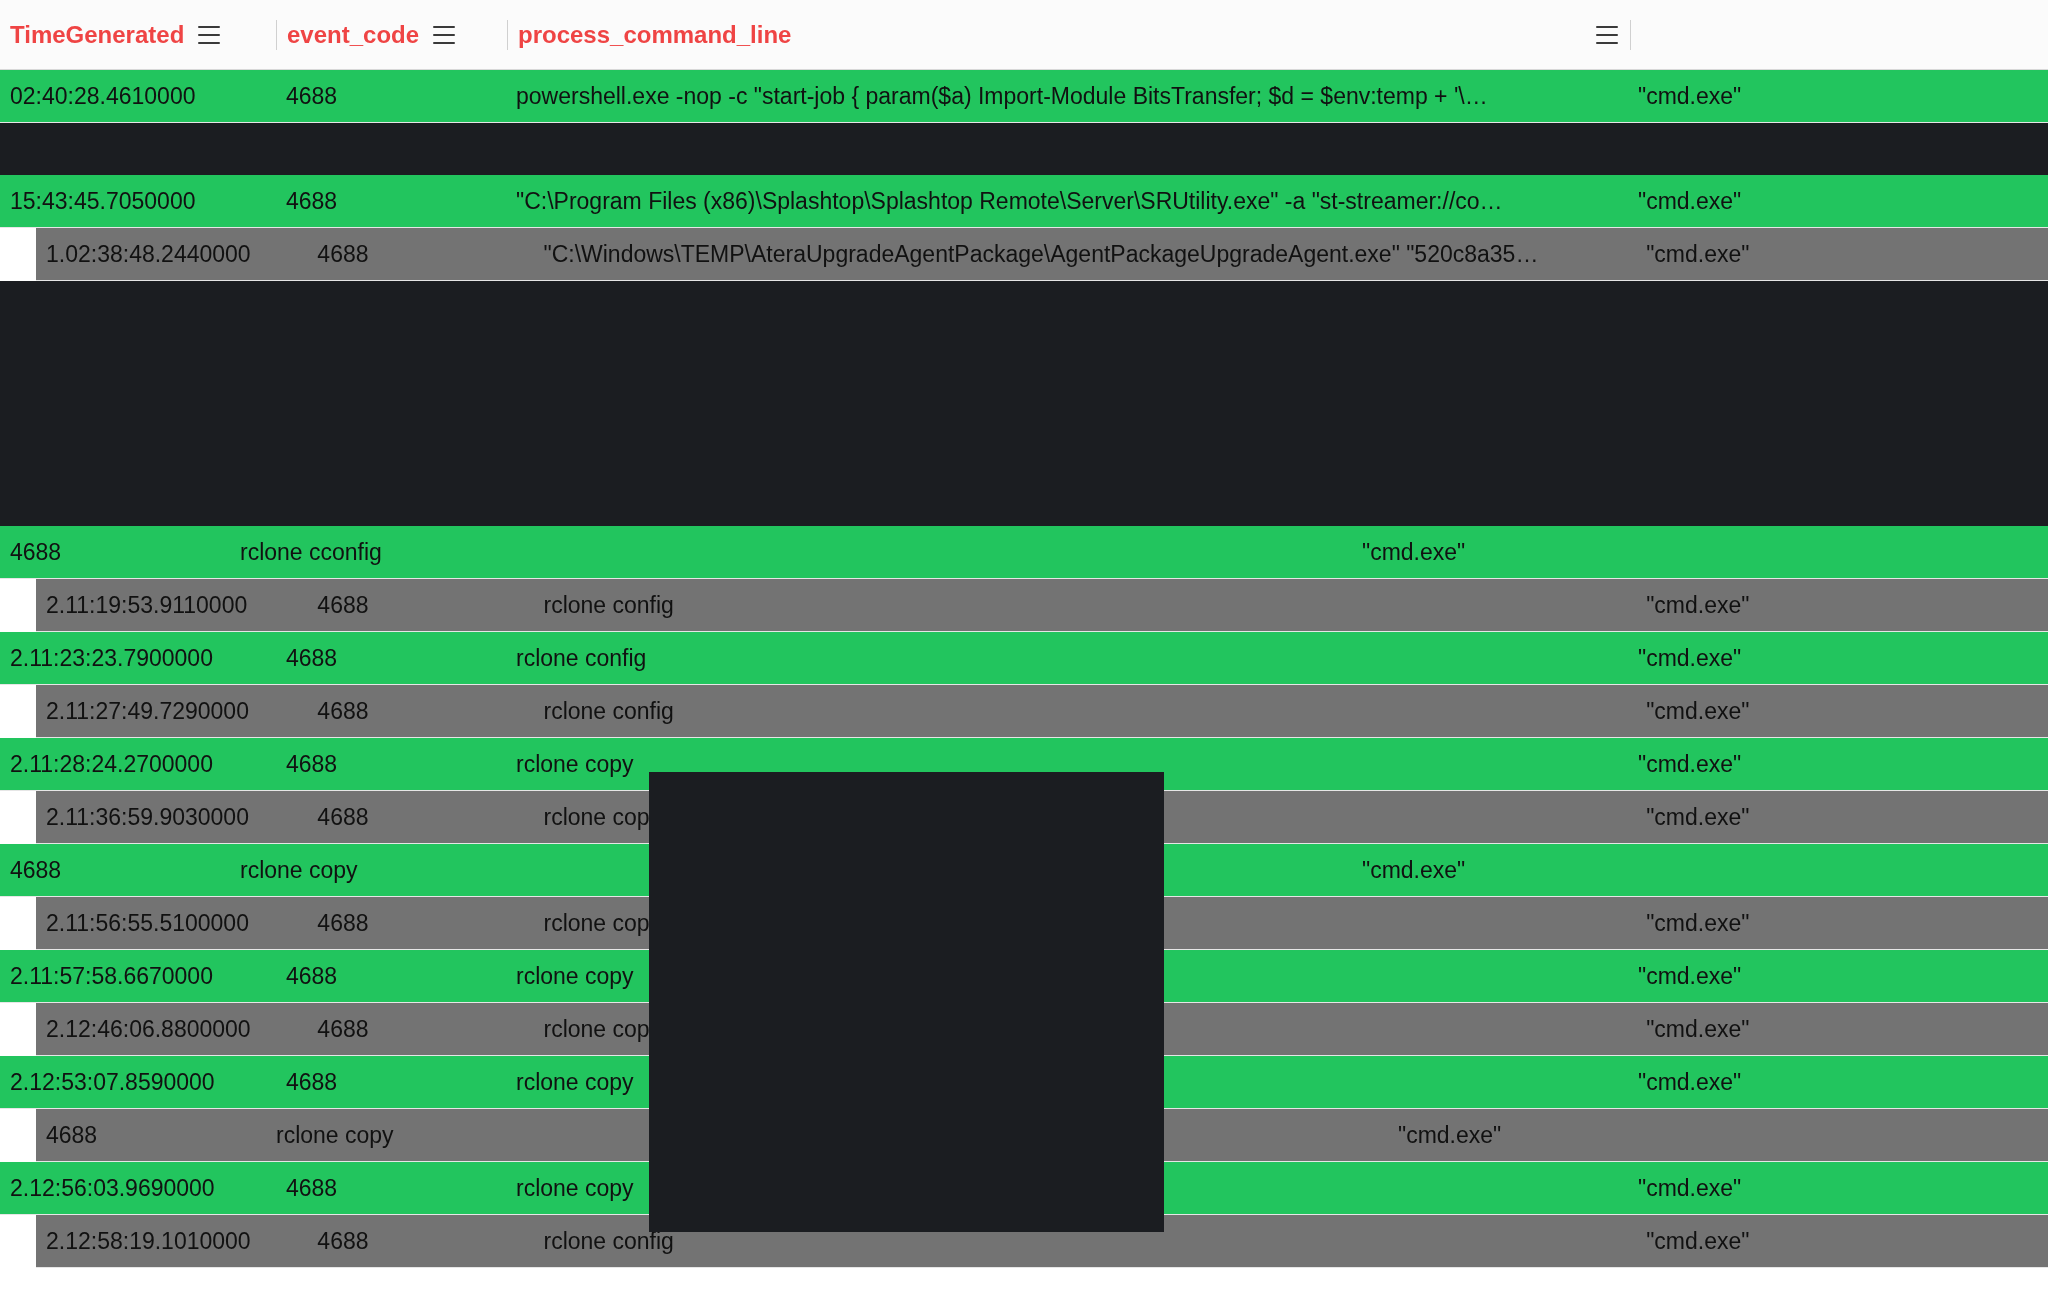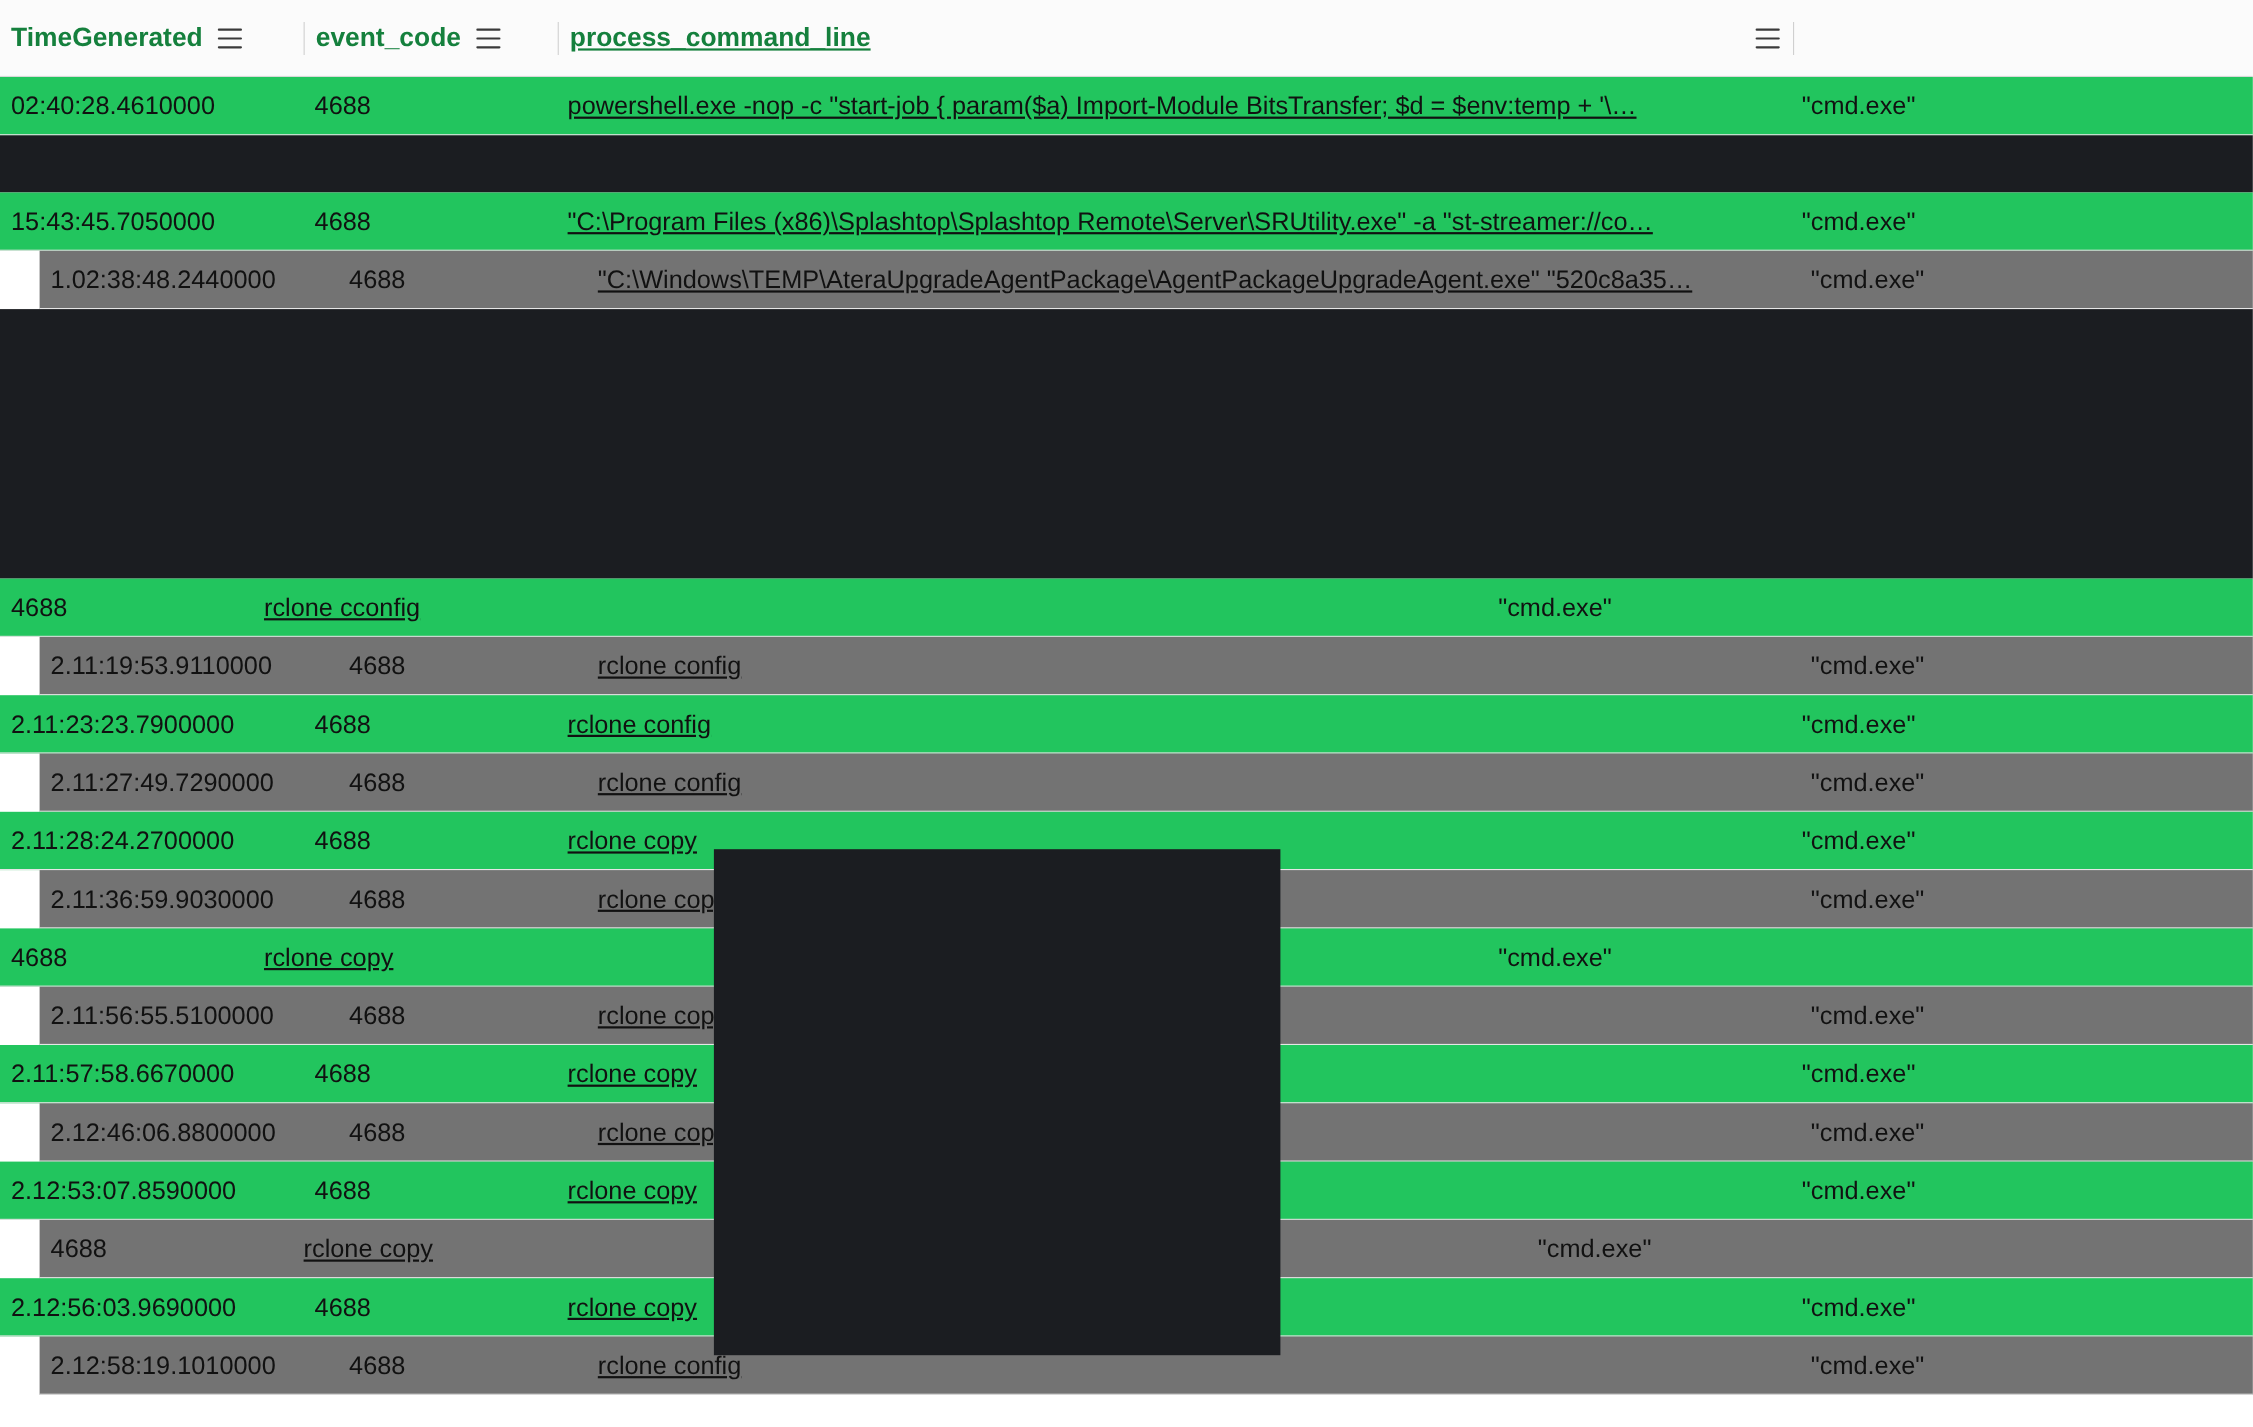"TimeGenerated" .hcell { color: #15803d -> #ef4444 }
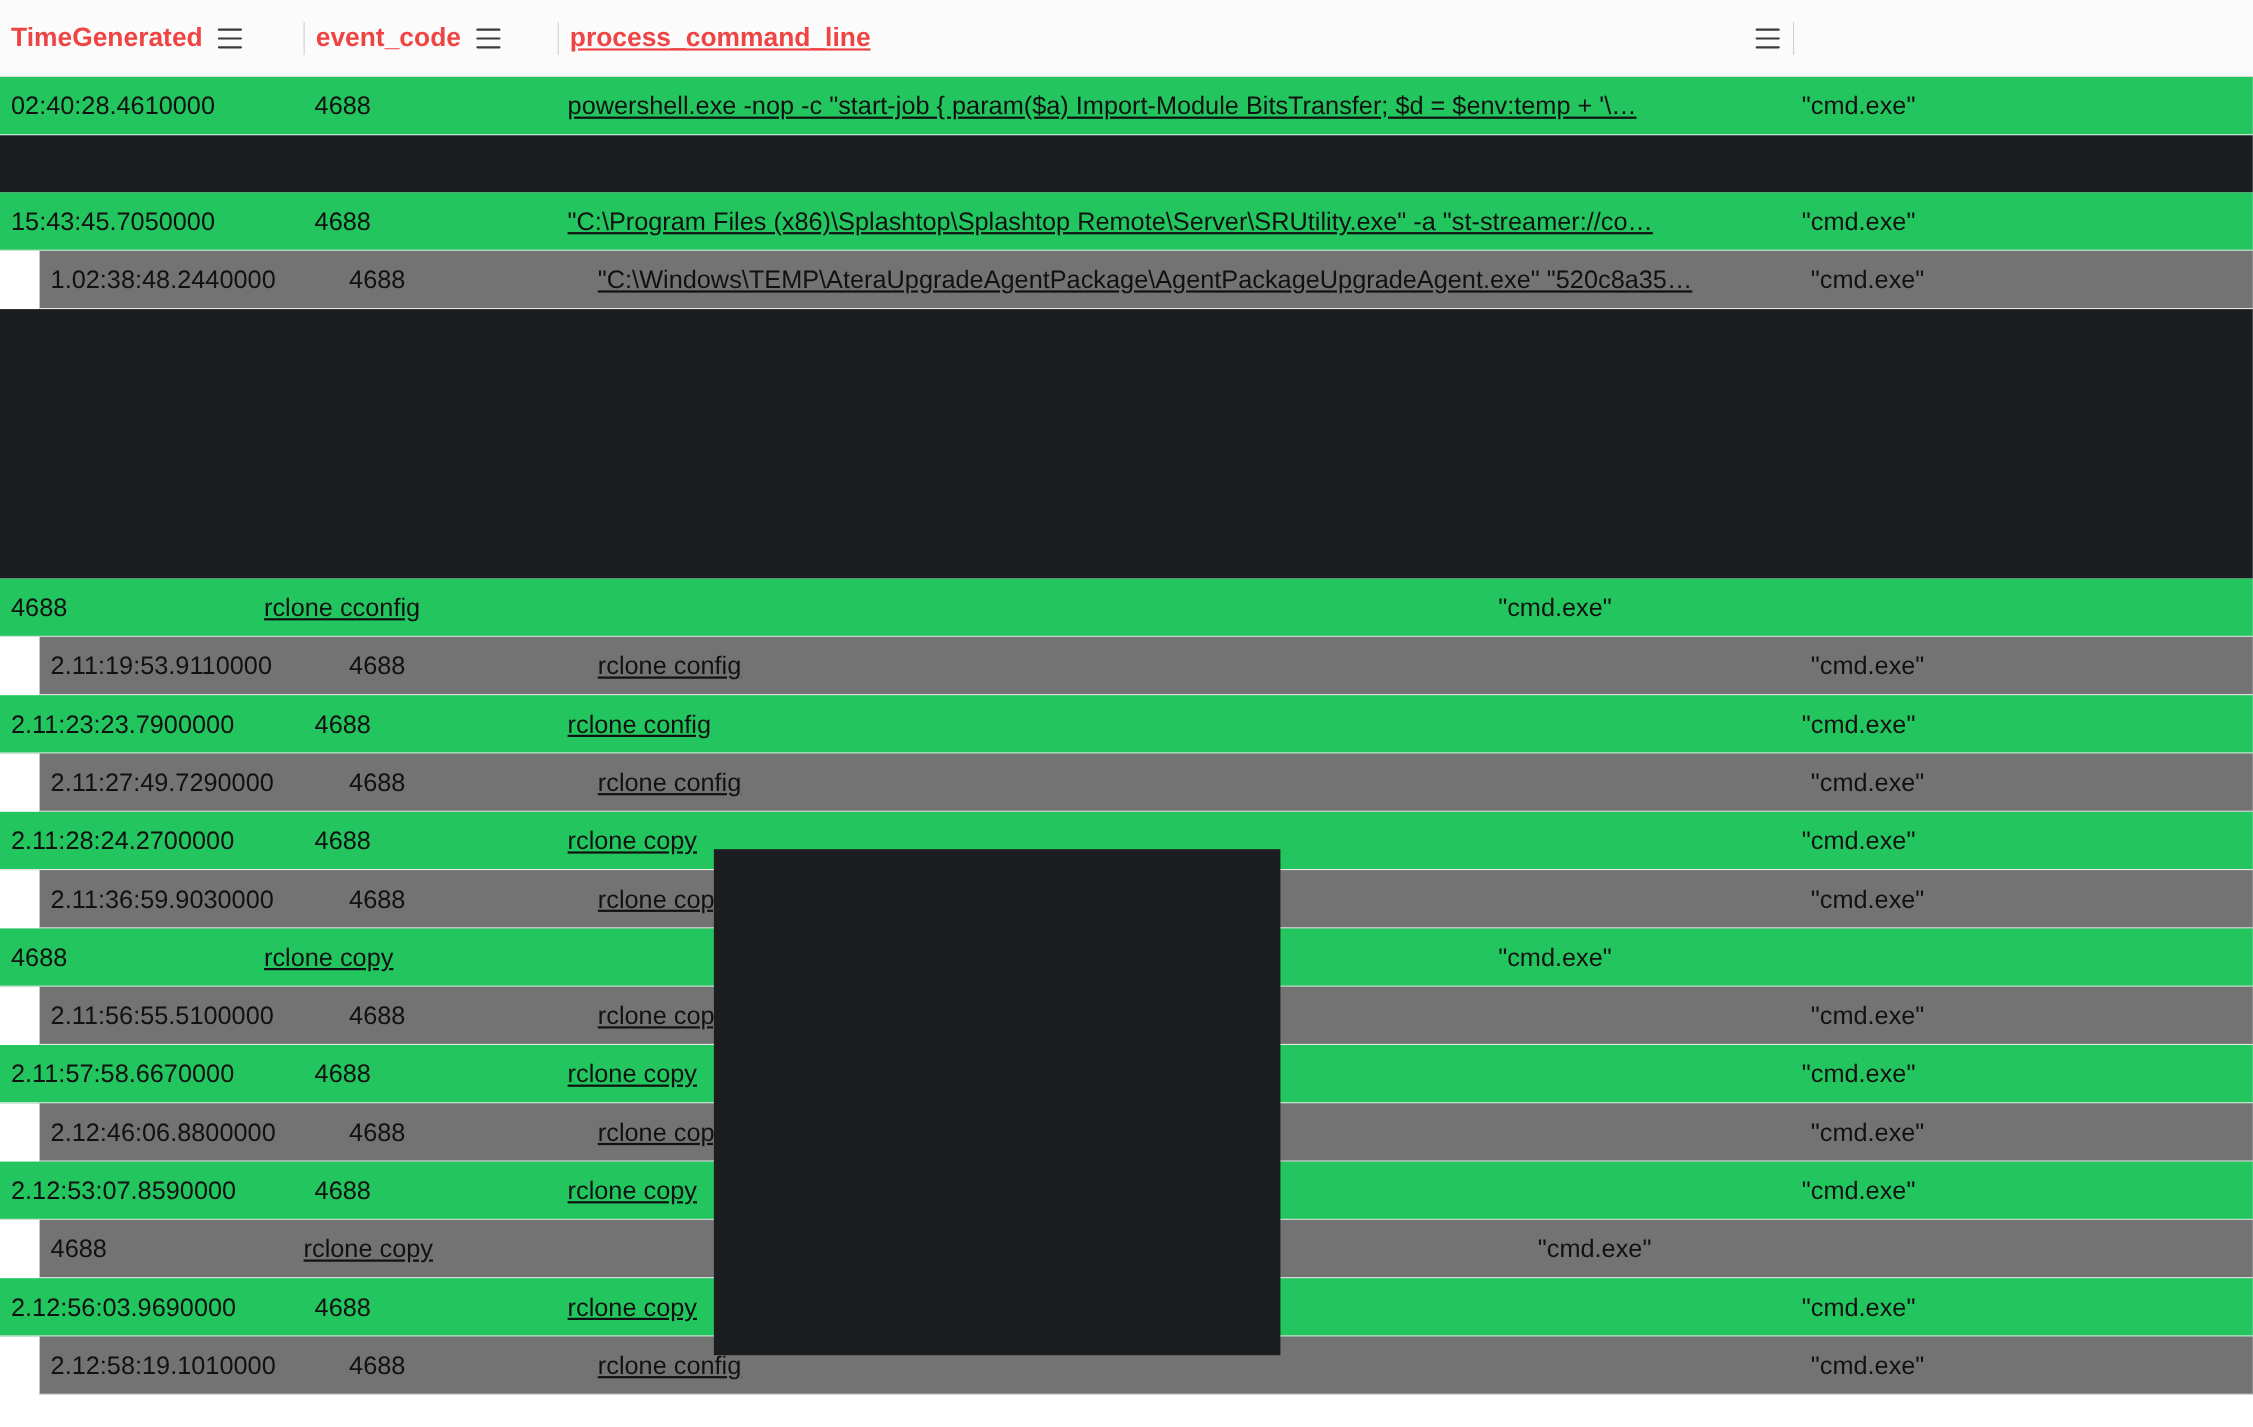"process_command_line" .c-cmd { text-decoration: underline -> none }
